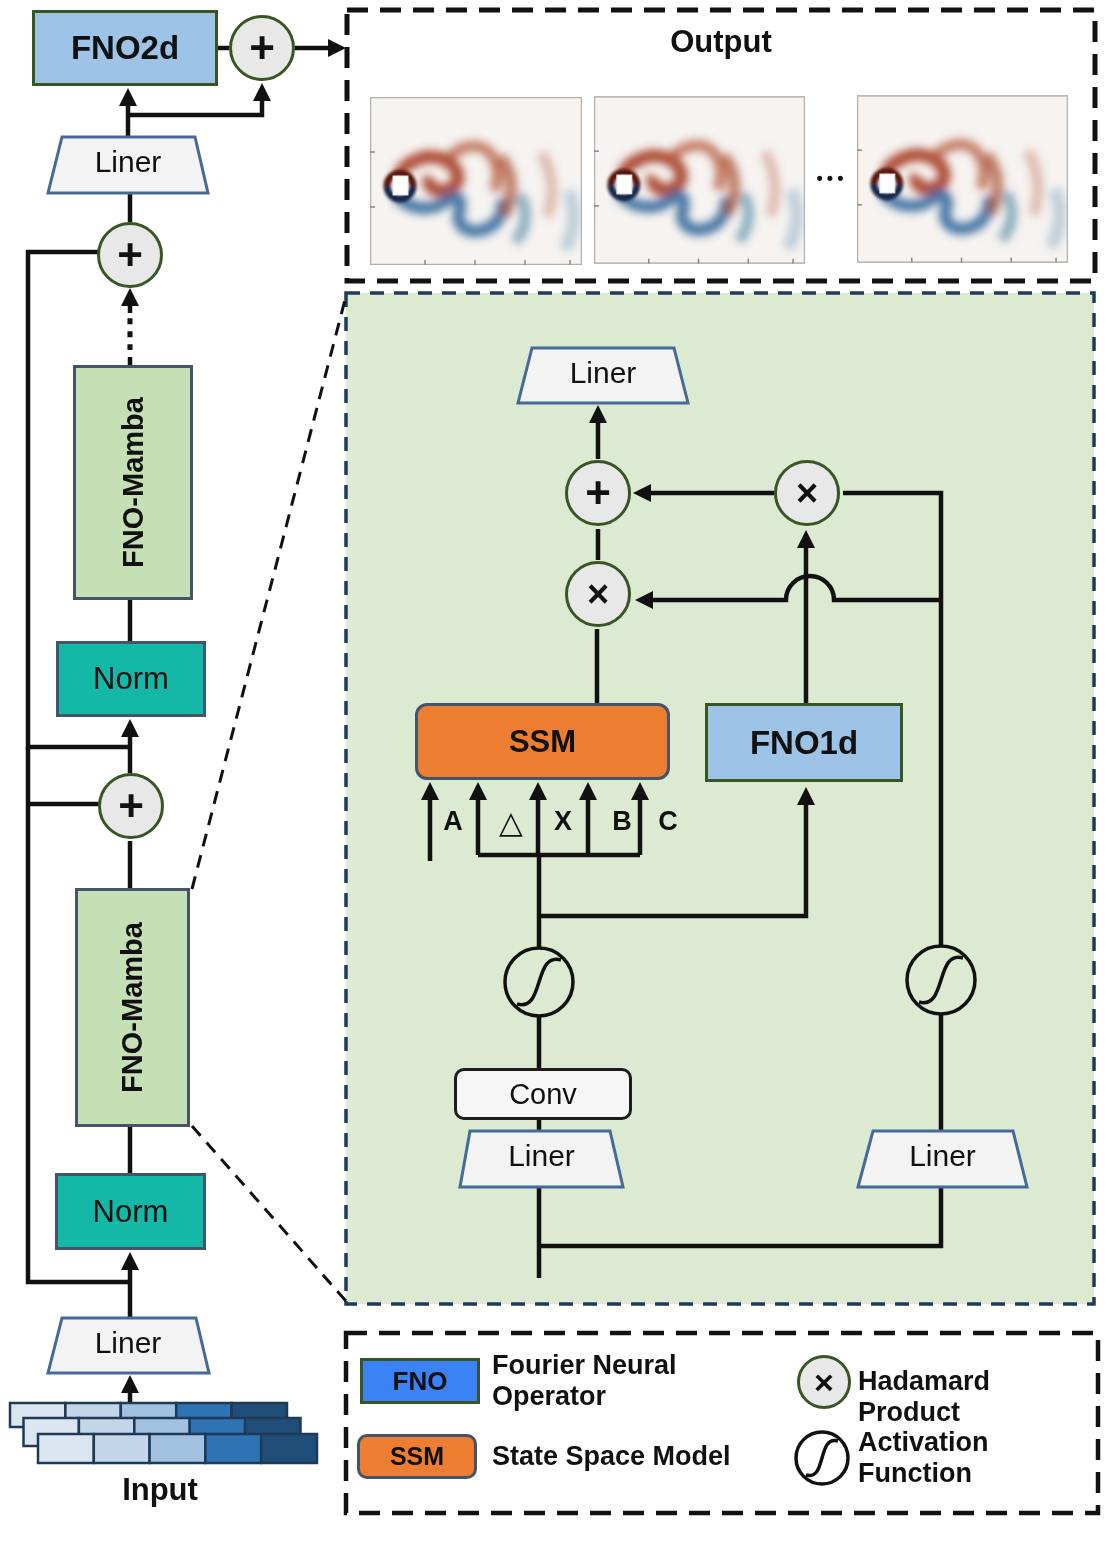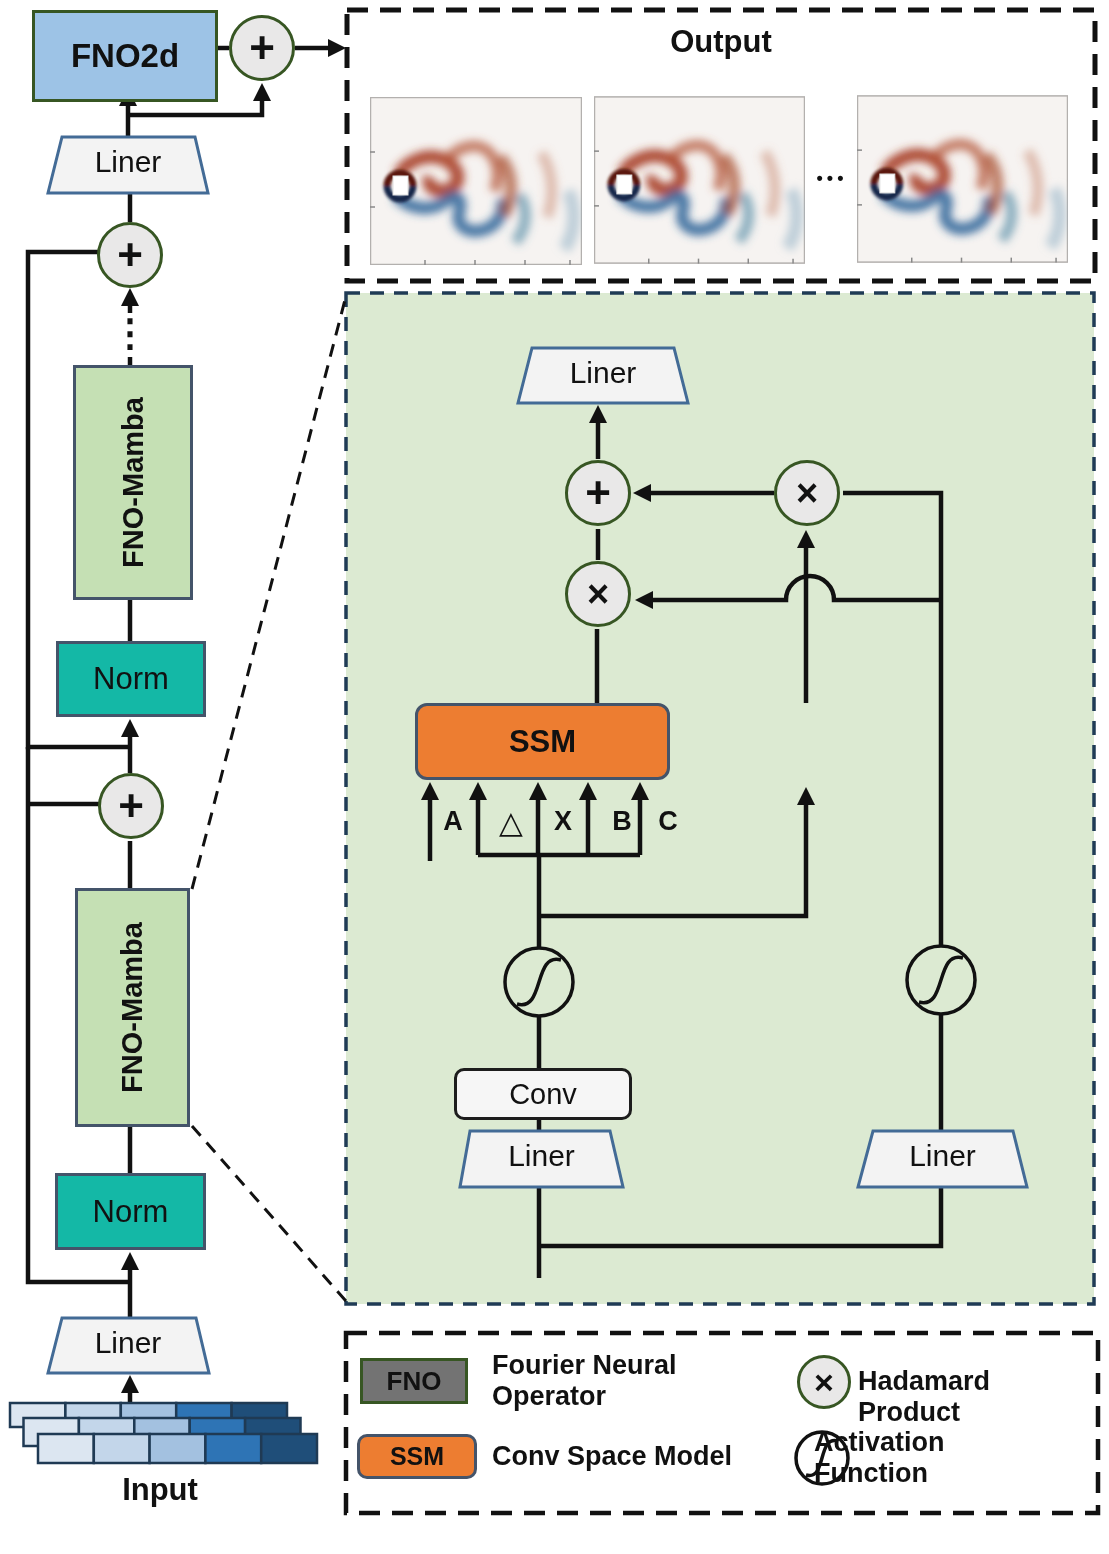"FNO2d" .fno2d { height: 92px -> 76px }
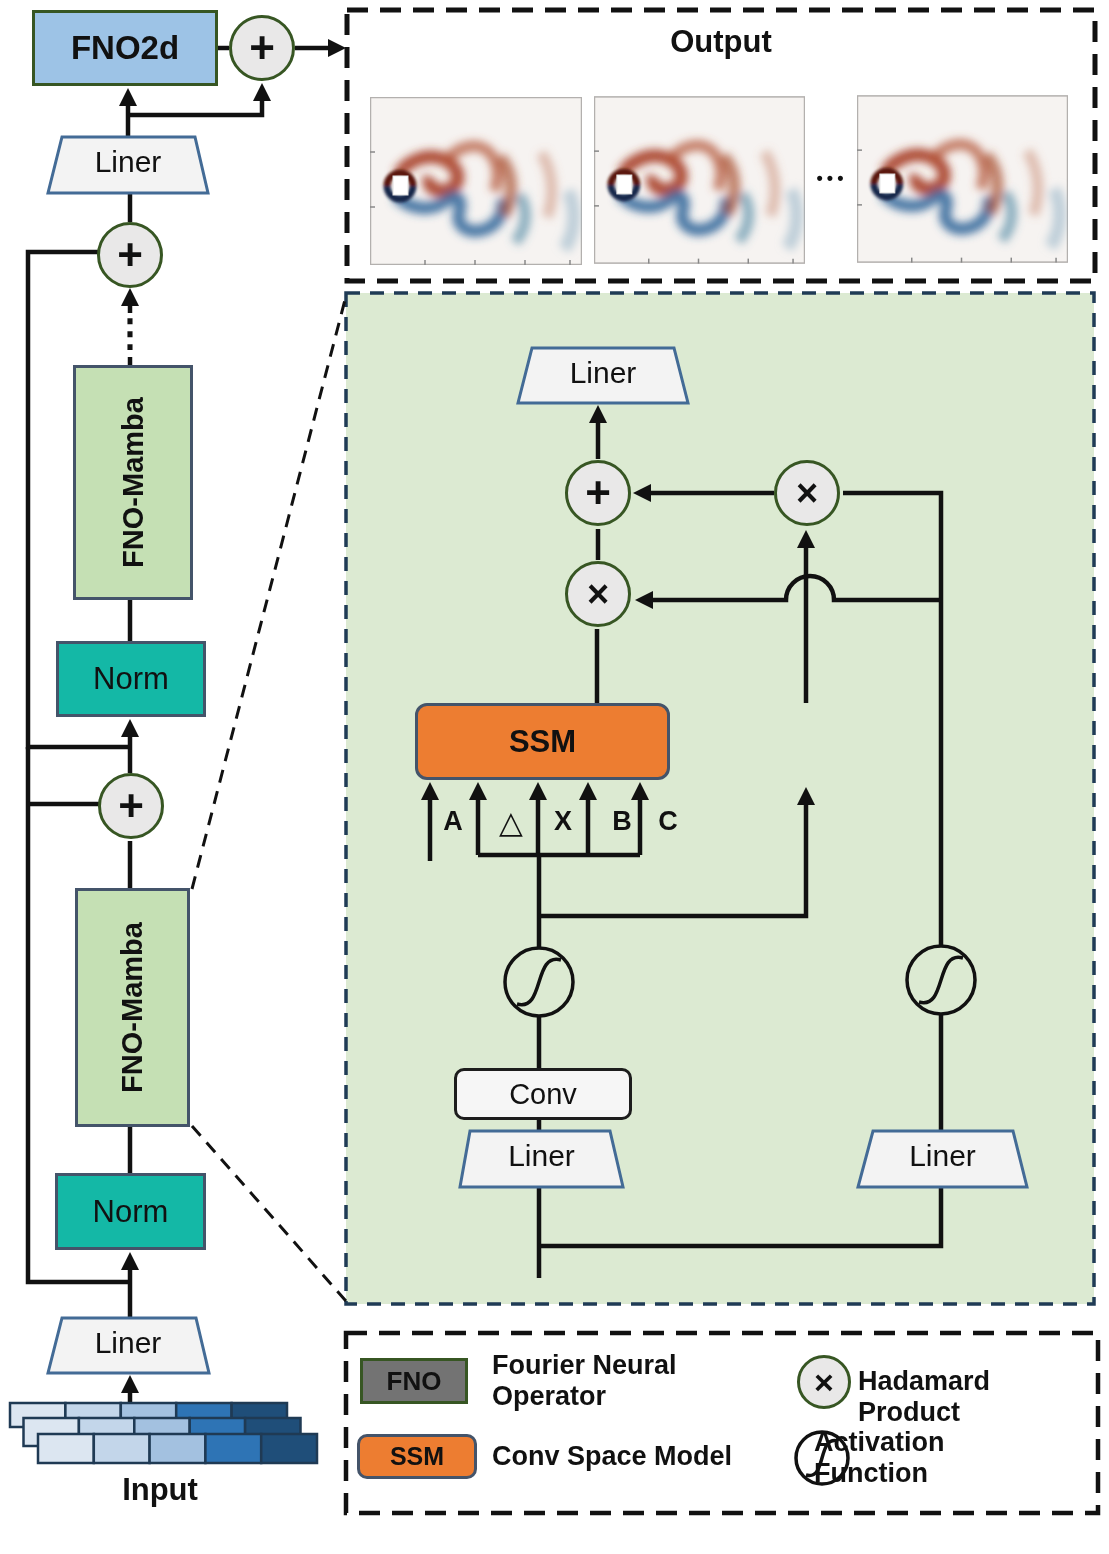"FNO1d" div.abs { html: none -> <div> <span>FNO1d</span> </div> }
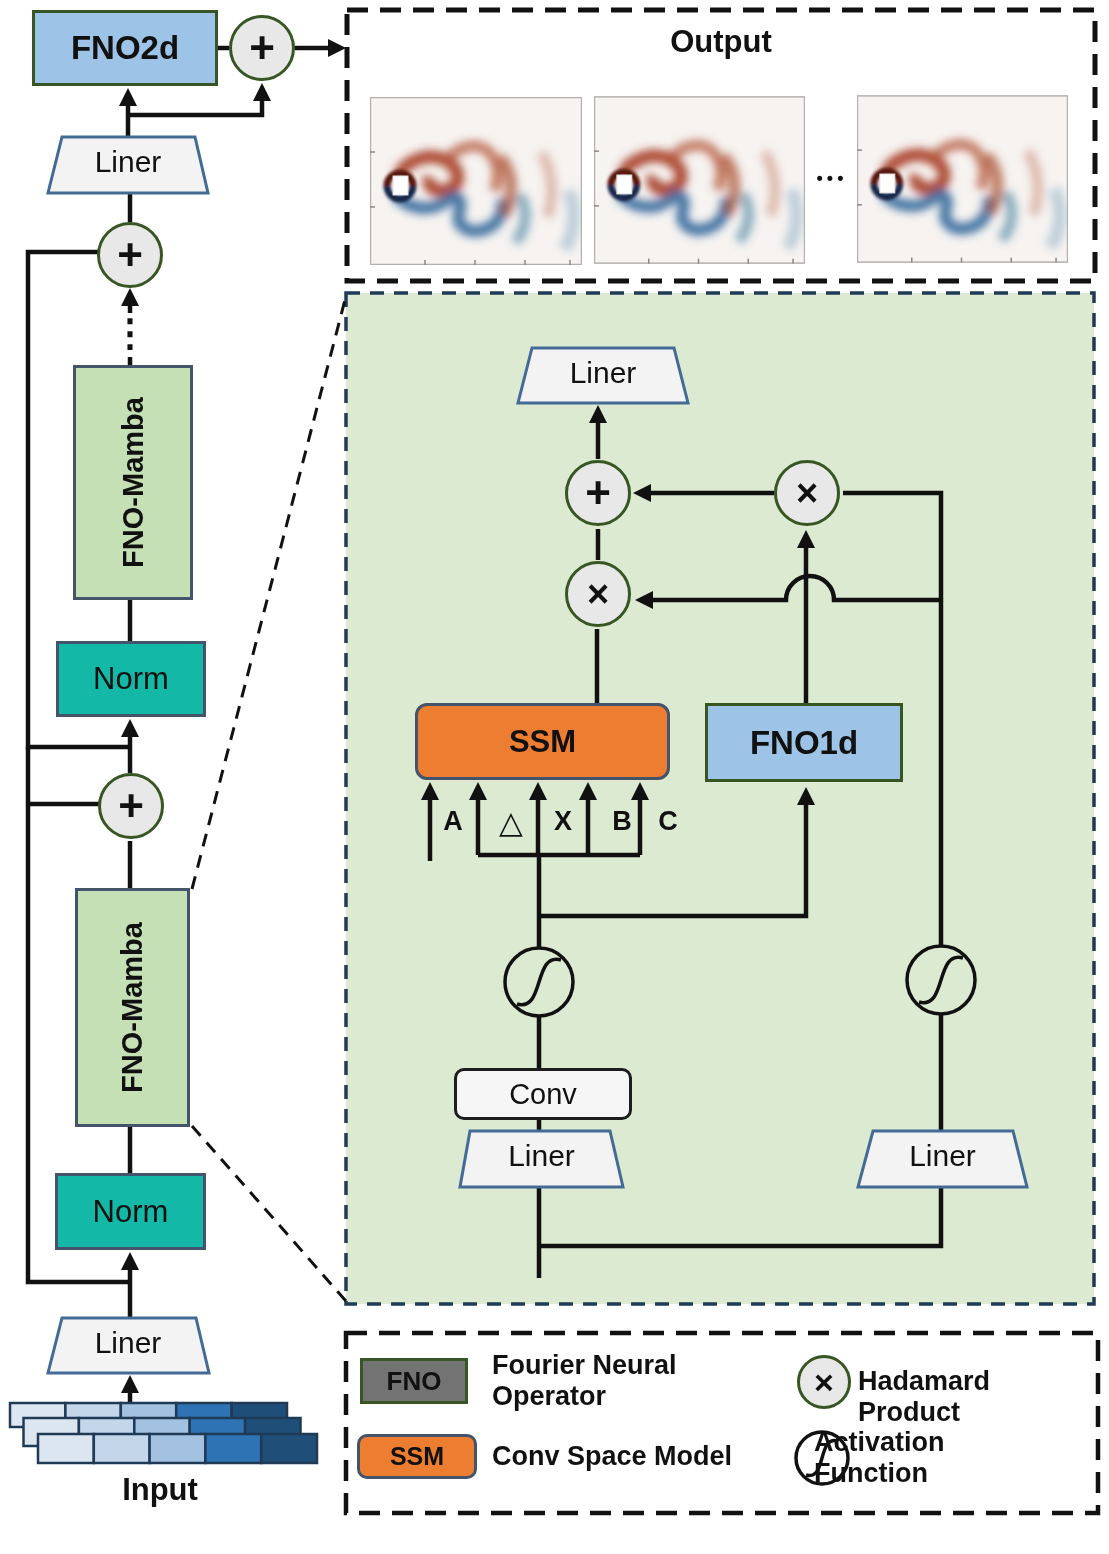"FNO" .legend-chip-fno { background: #737373 -> #3b82f6; width: 108px -> 120px }
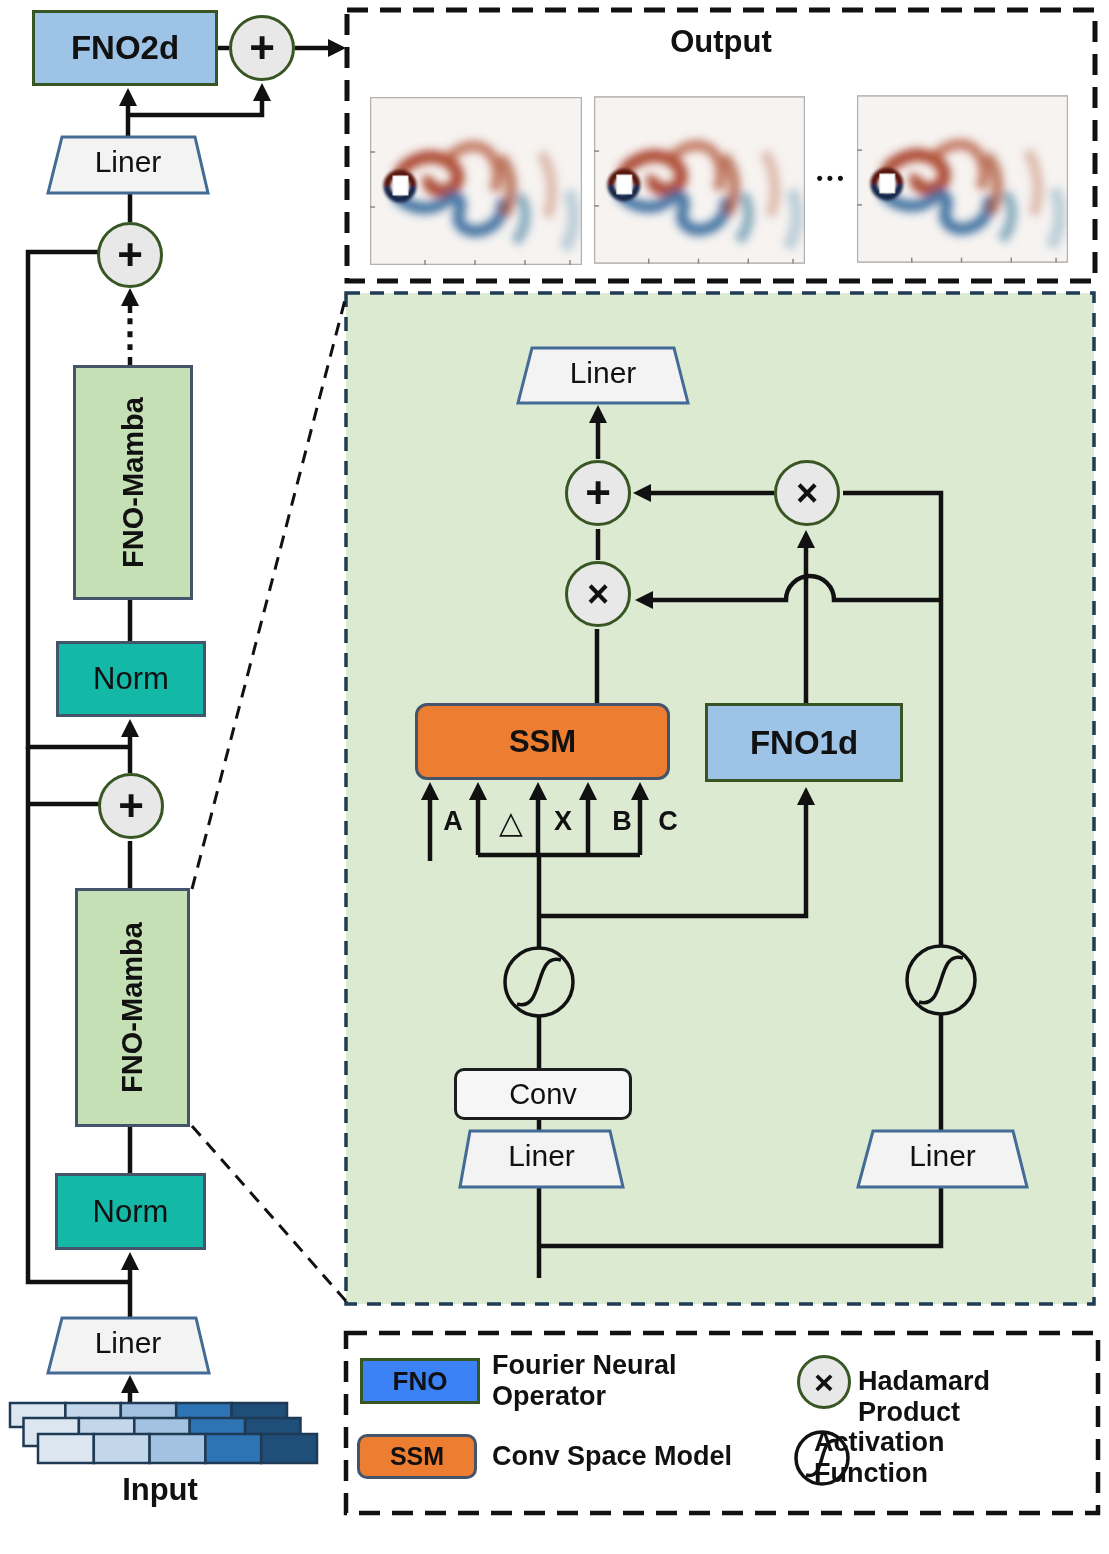"Conv Space Model" span { text: Conv -> State }
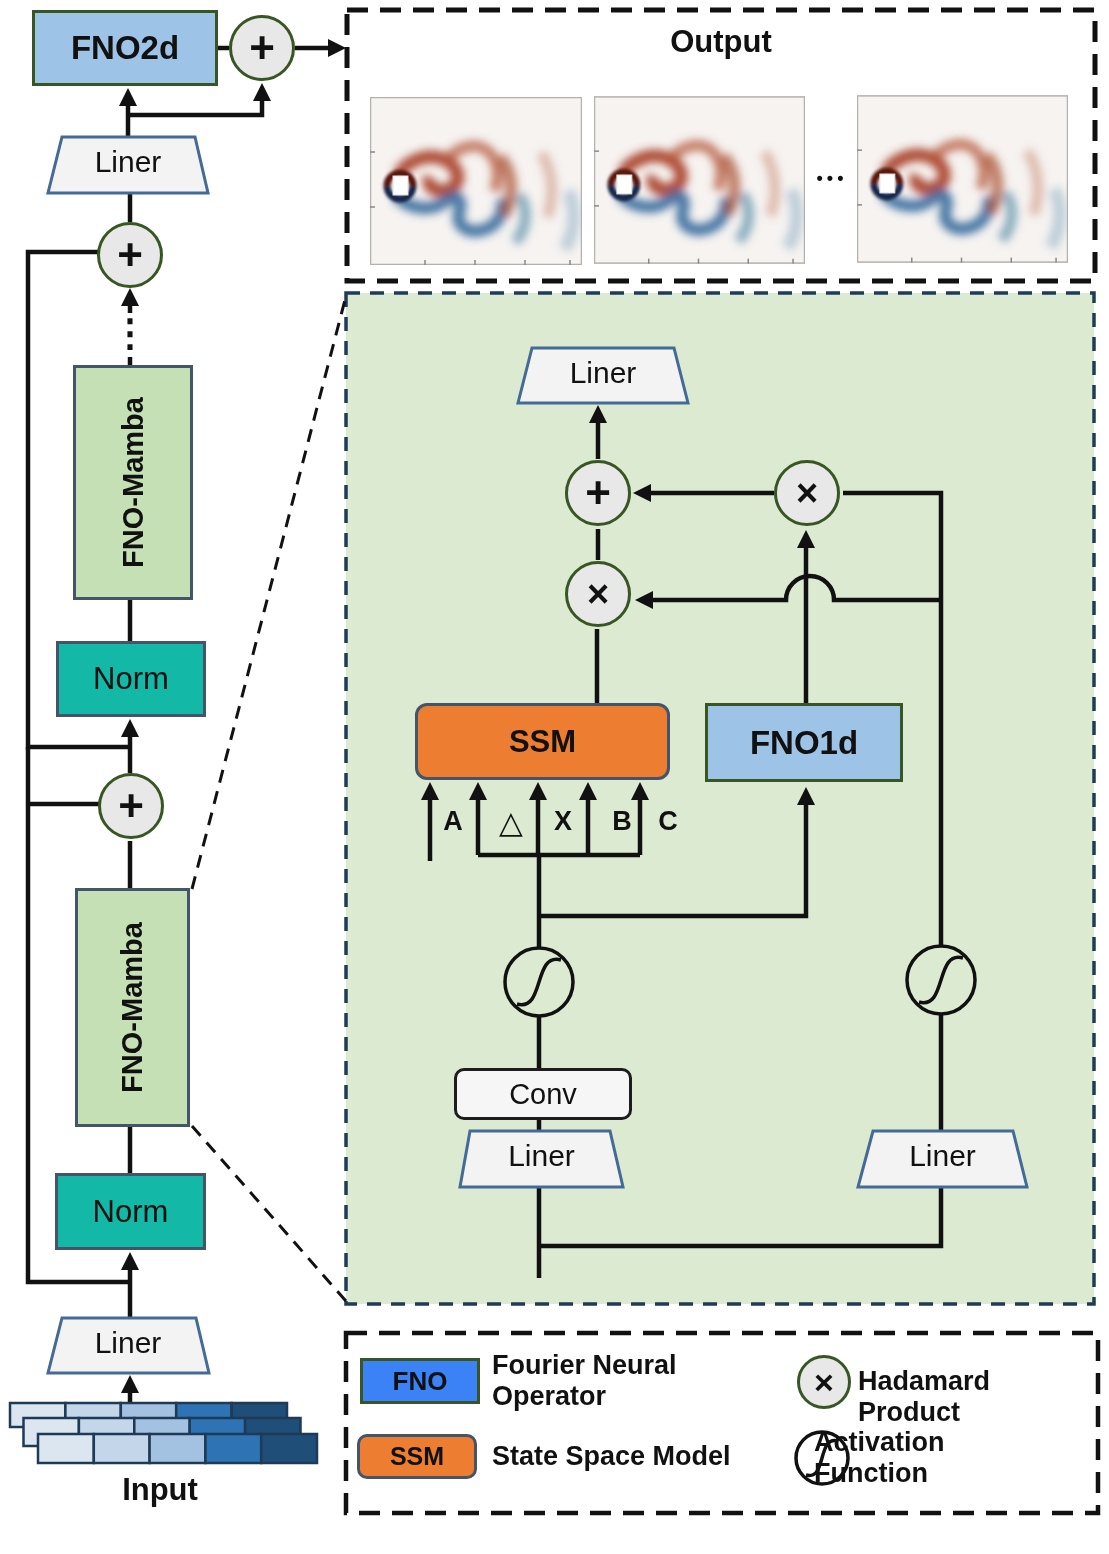"Activation Function" div.abs { left: 814px -> 858px }
